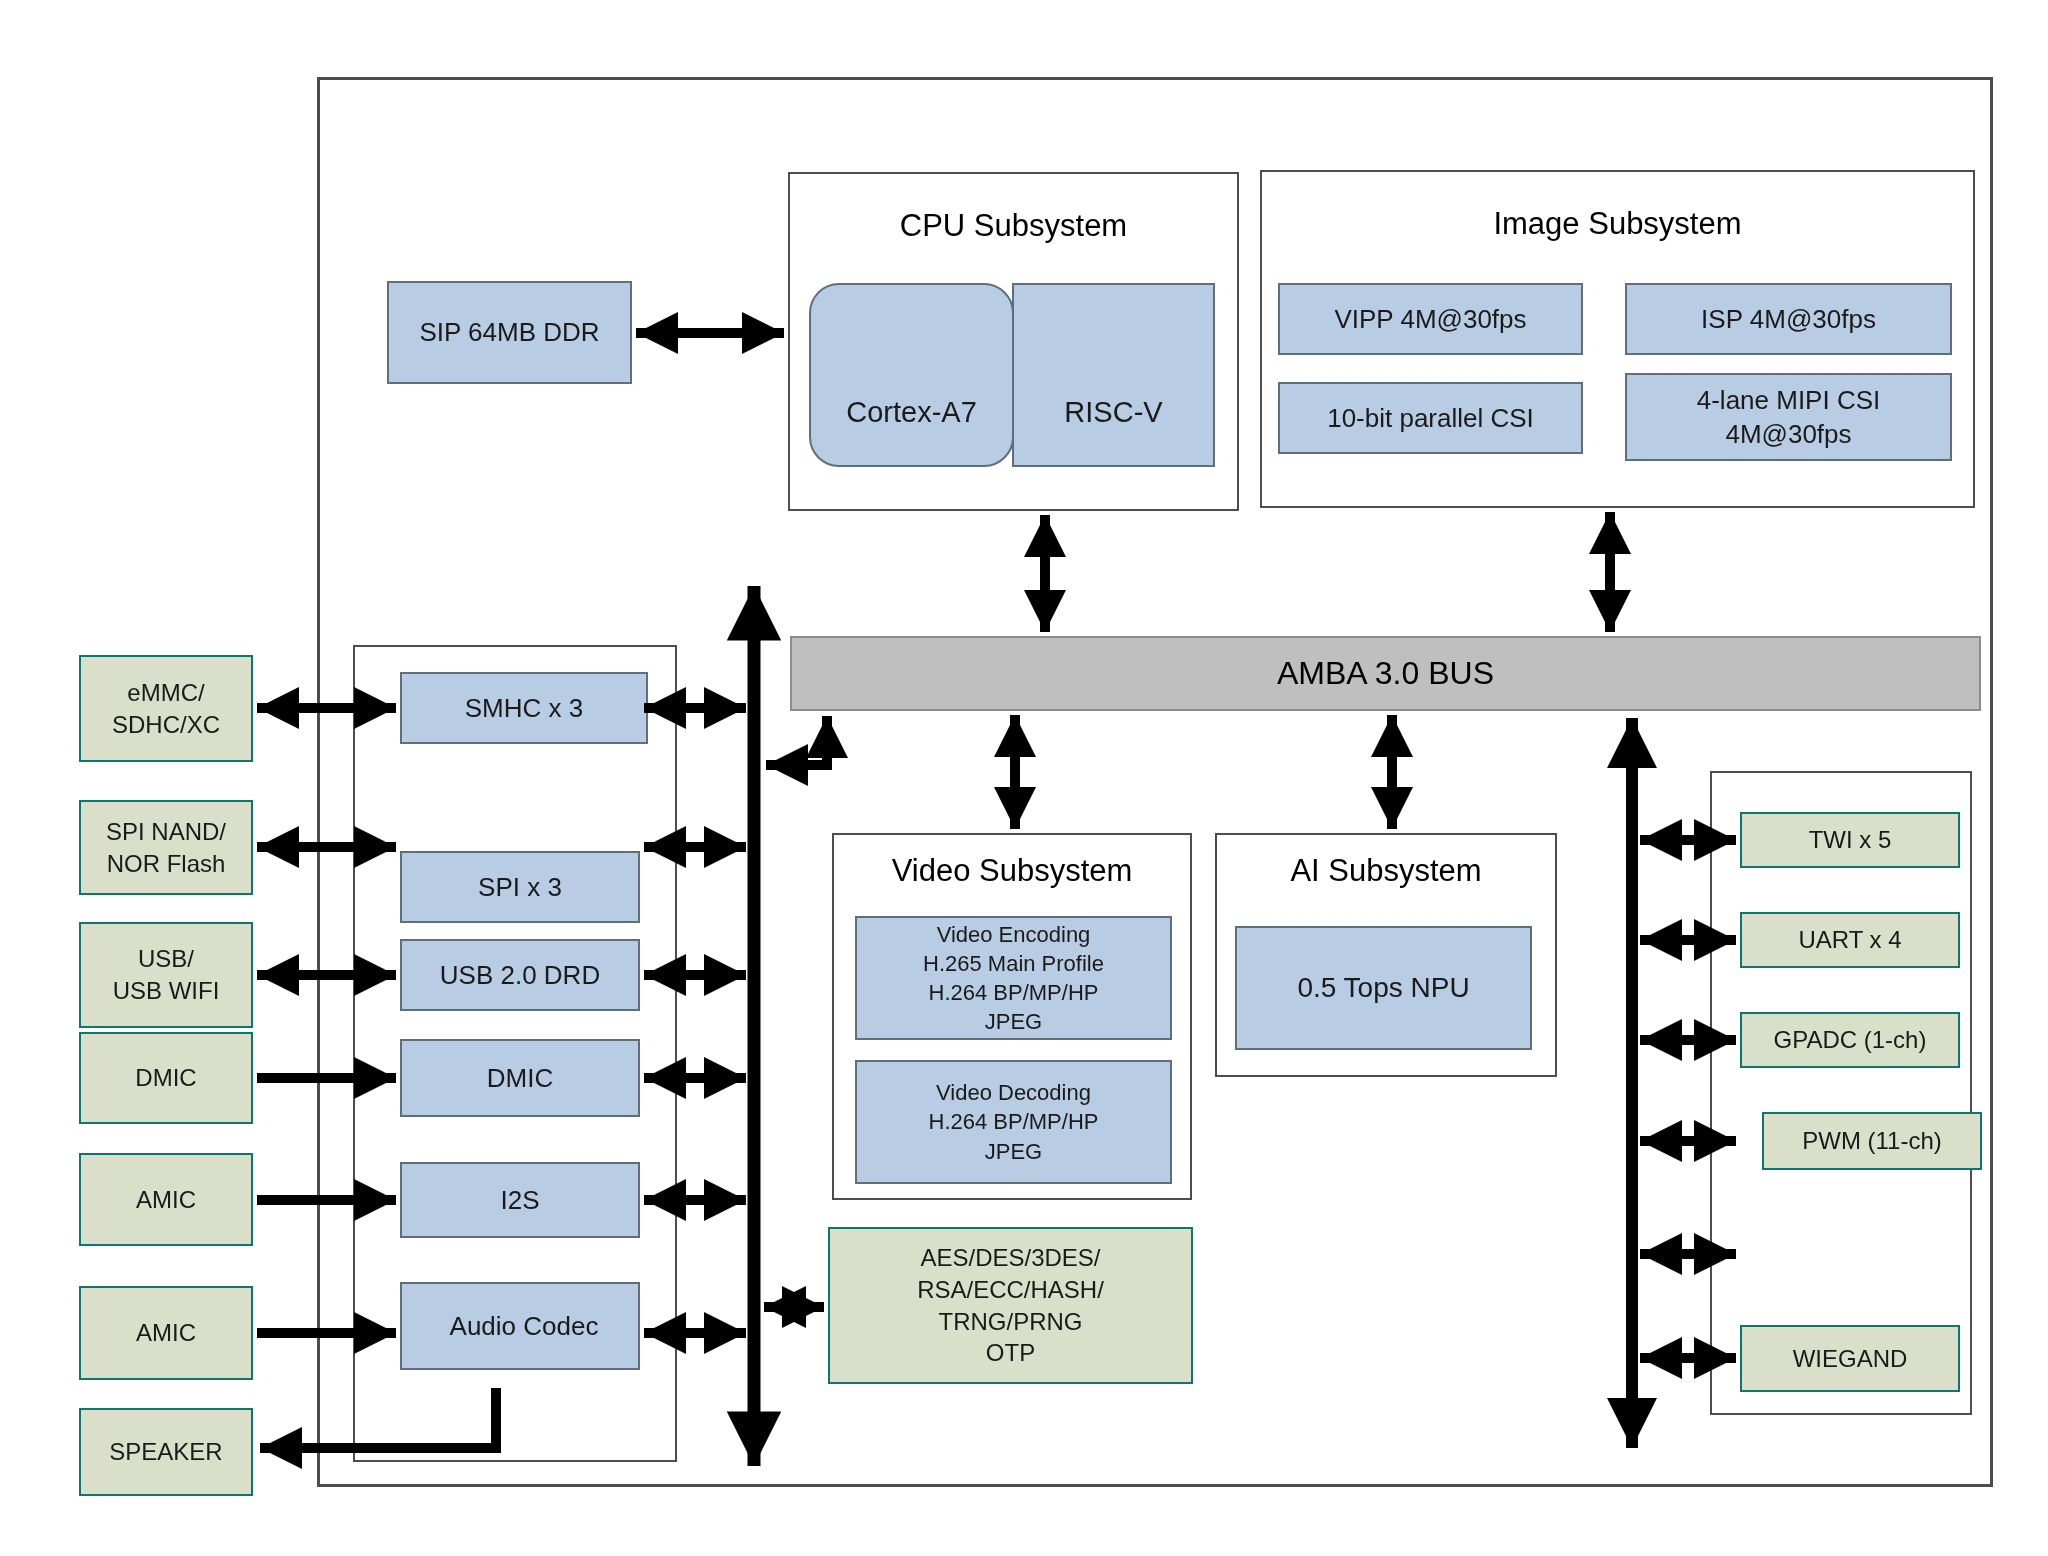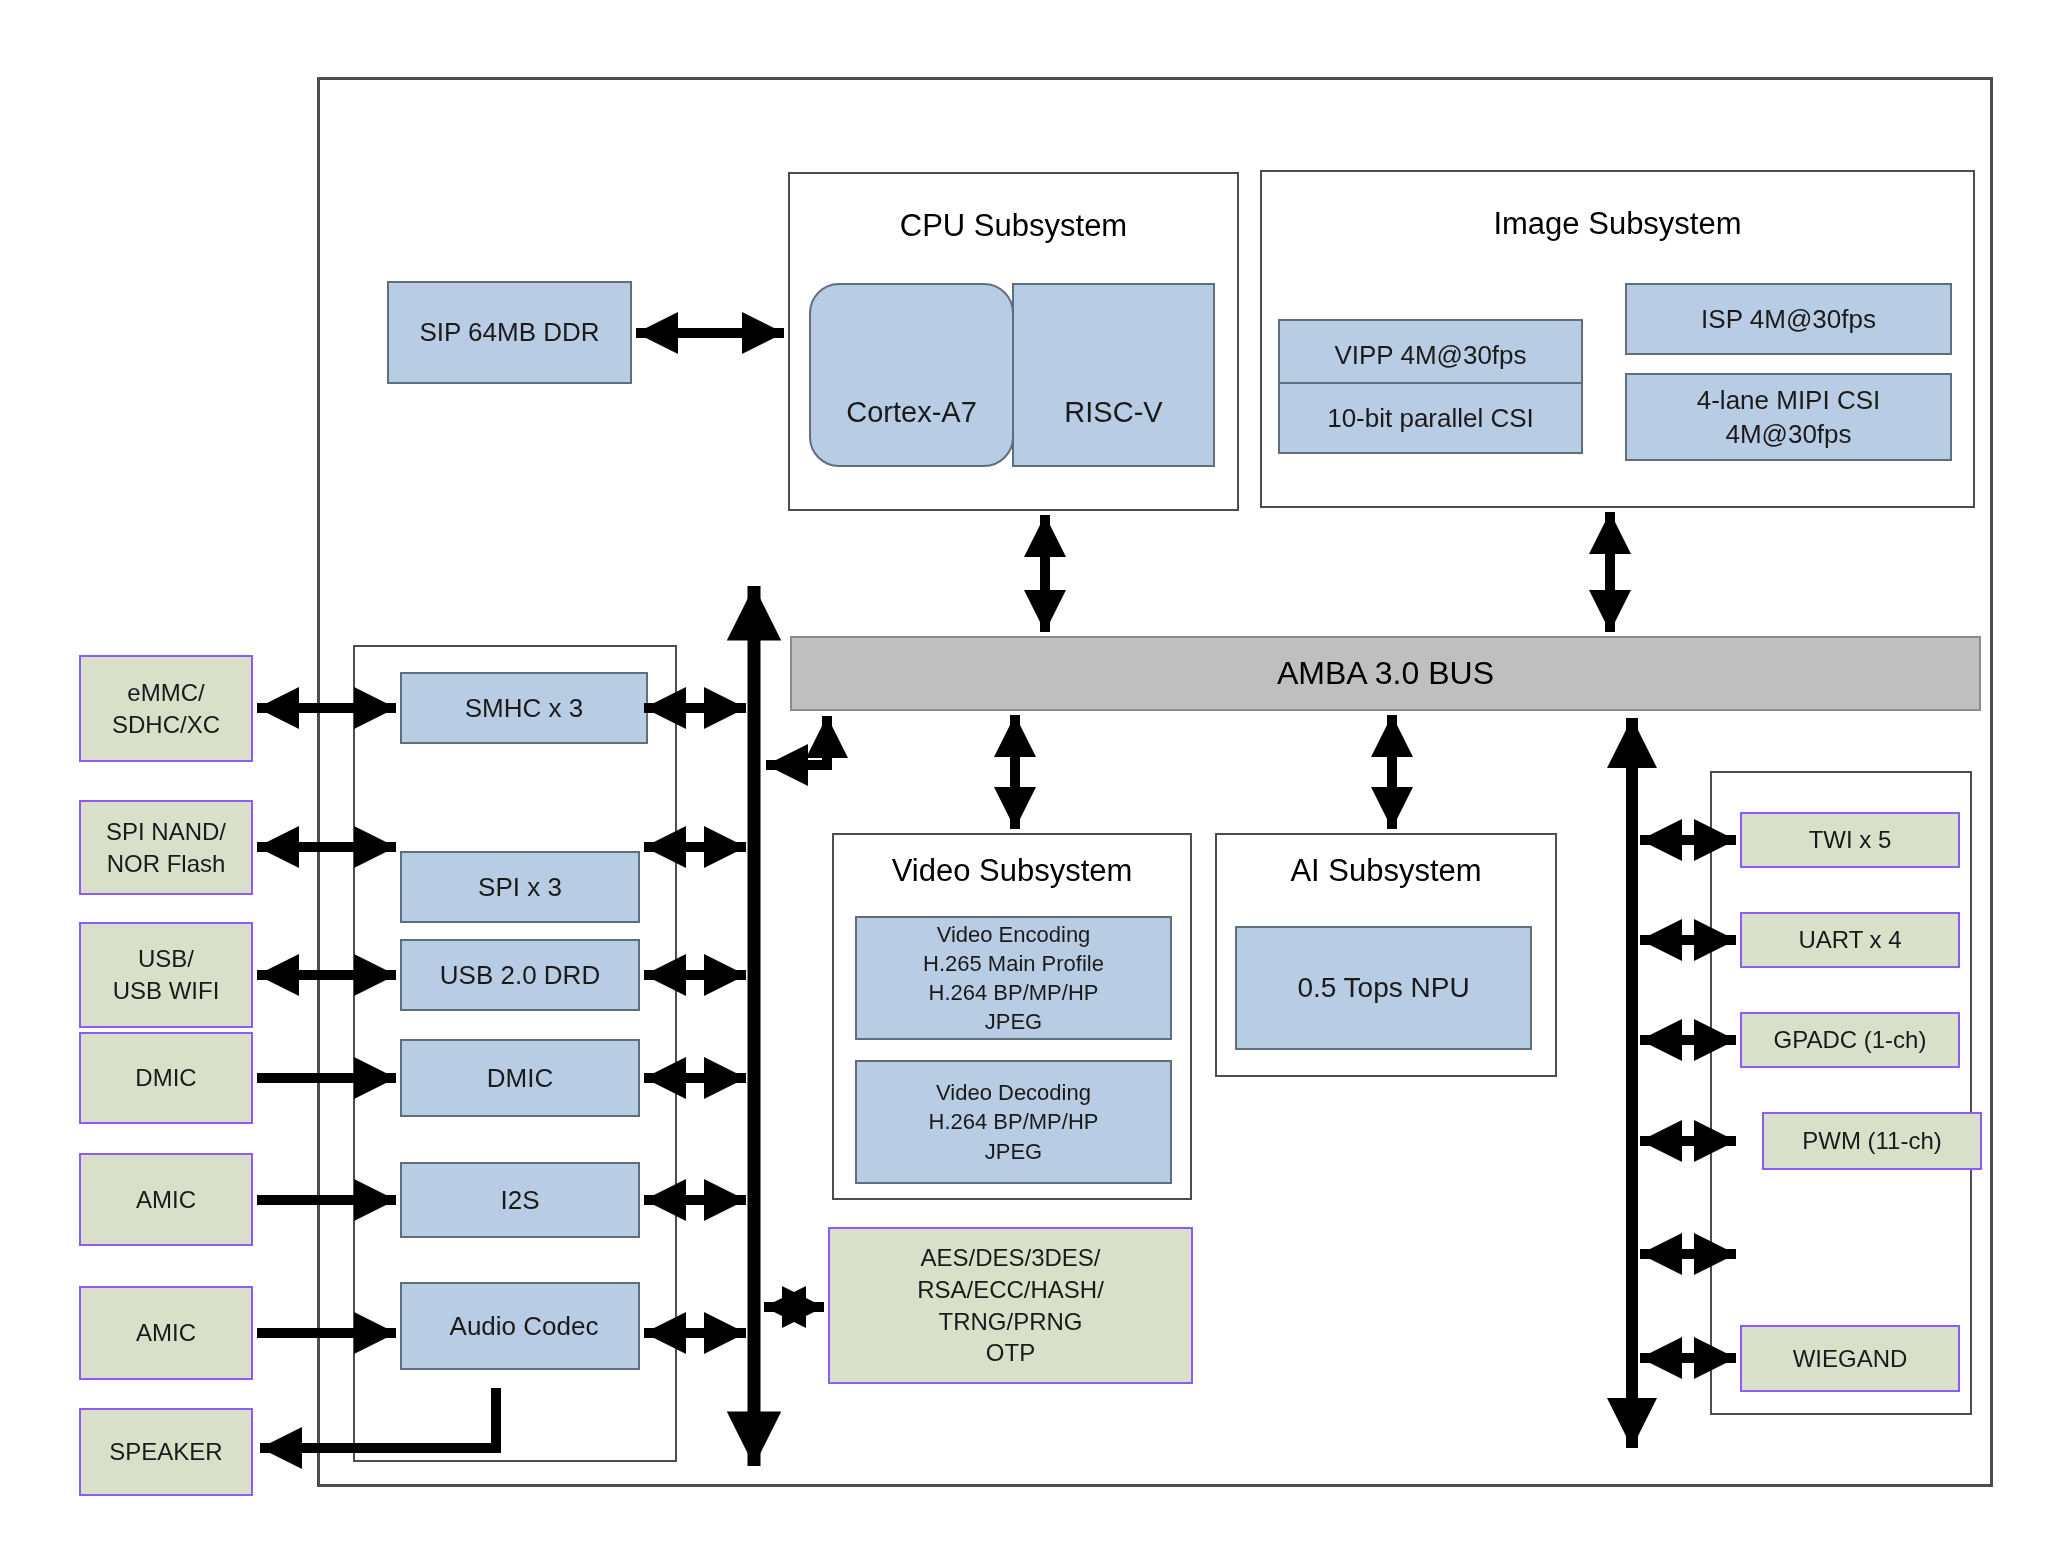"VIPP 4M@30fps" div.abs { margin-top: 36px -> none }
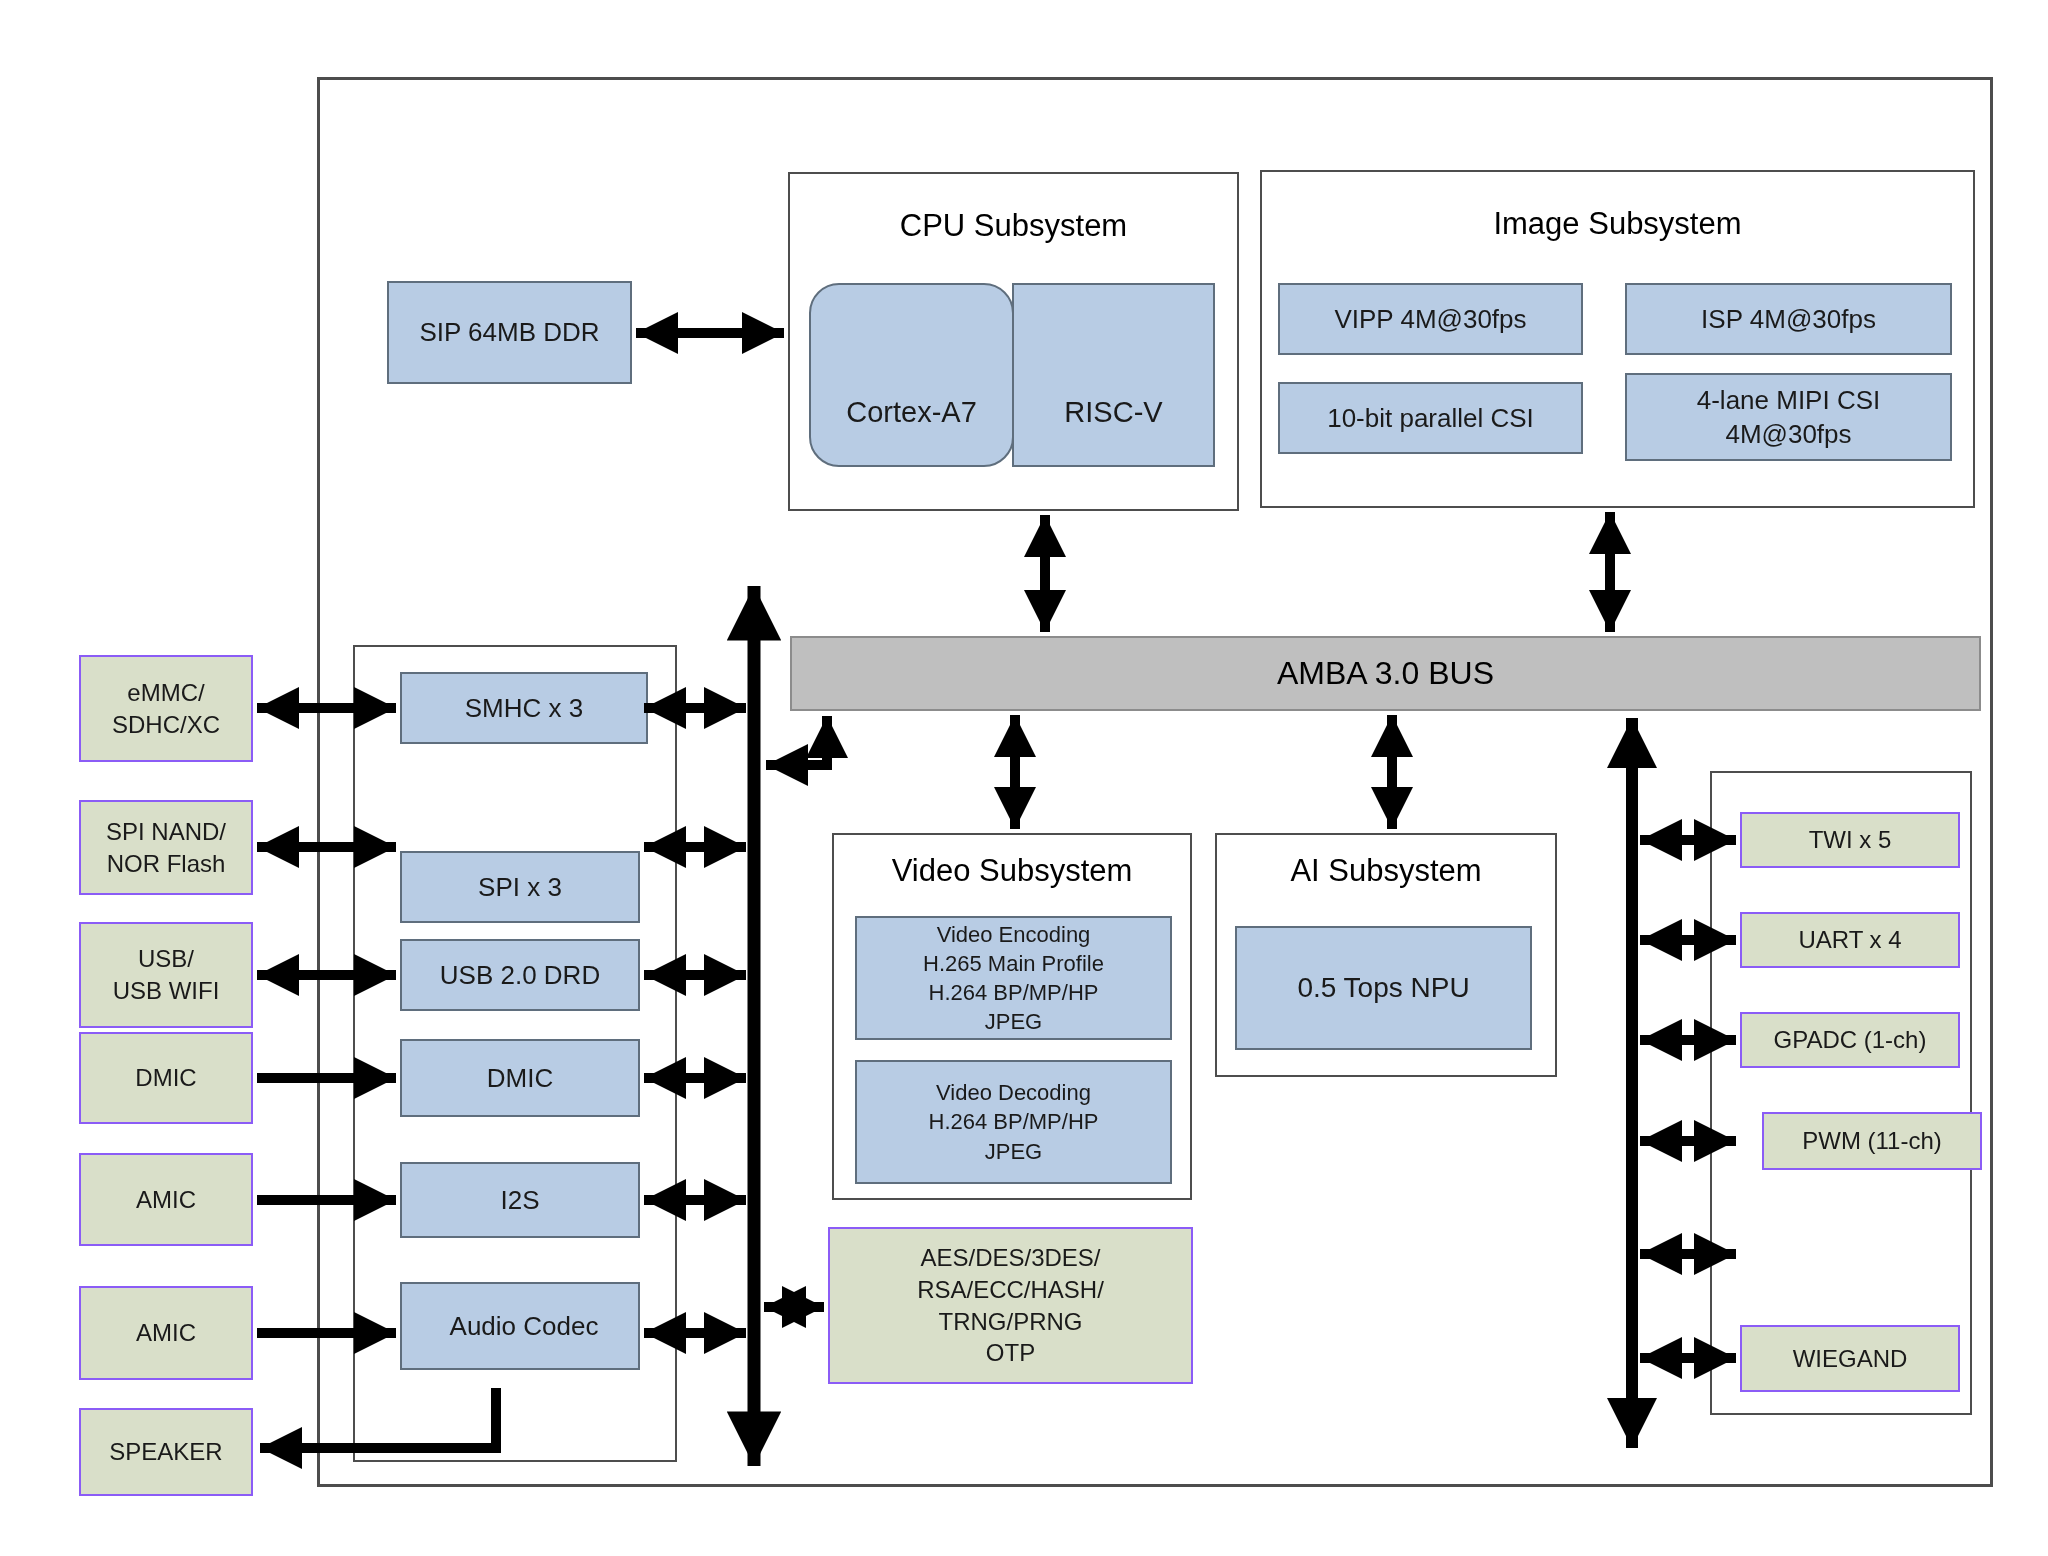"eMMC/" .green { border: 2px solid #8b5cf6 -> 2px solid #0f766e }
